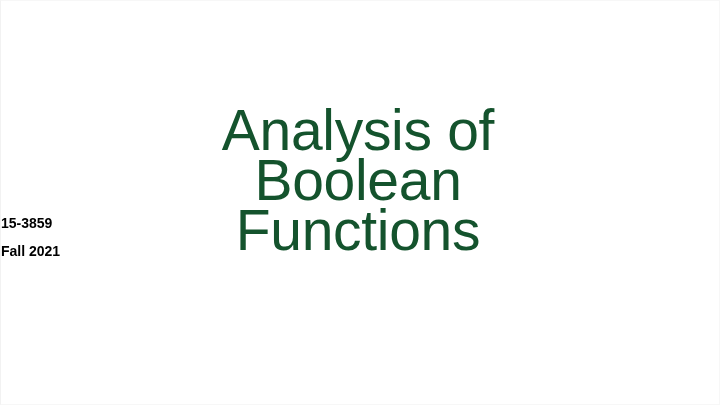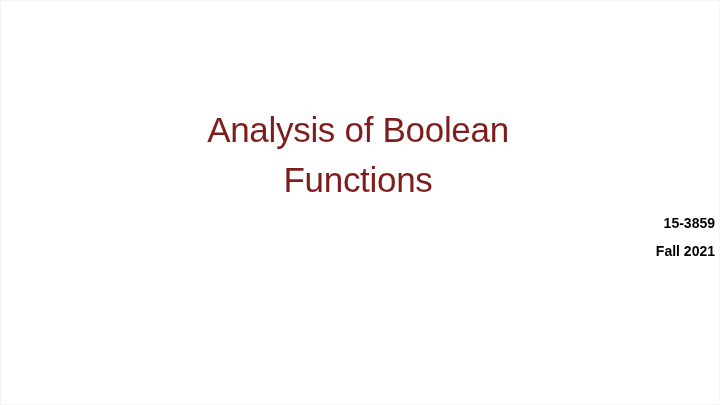"Analysis of Boolean Functions" .slide-title { color: #7f1d1d -> #14532d; font-size: 35px -> 57px }
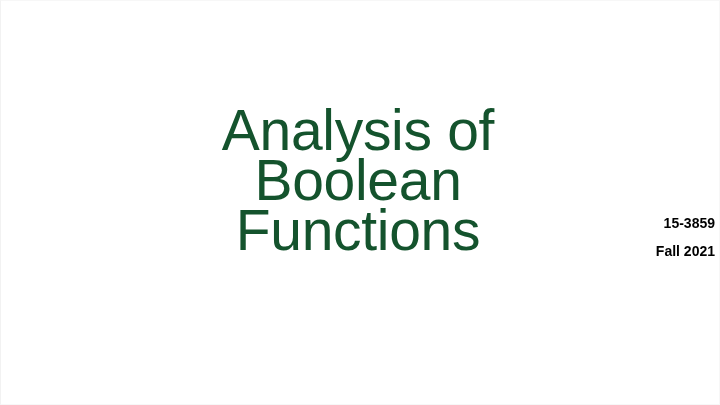"15-3859" .subtitle-block { padding-right: 4px -> 20px; text-align: right -> left }
